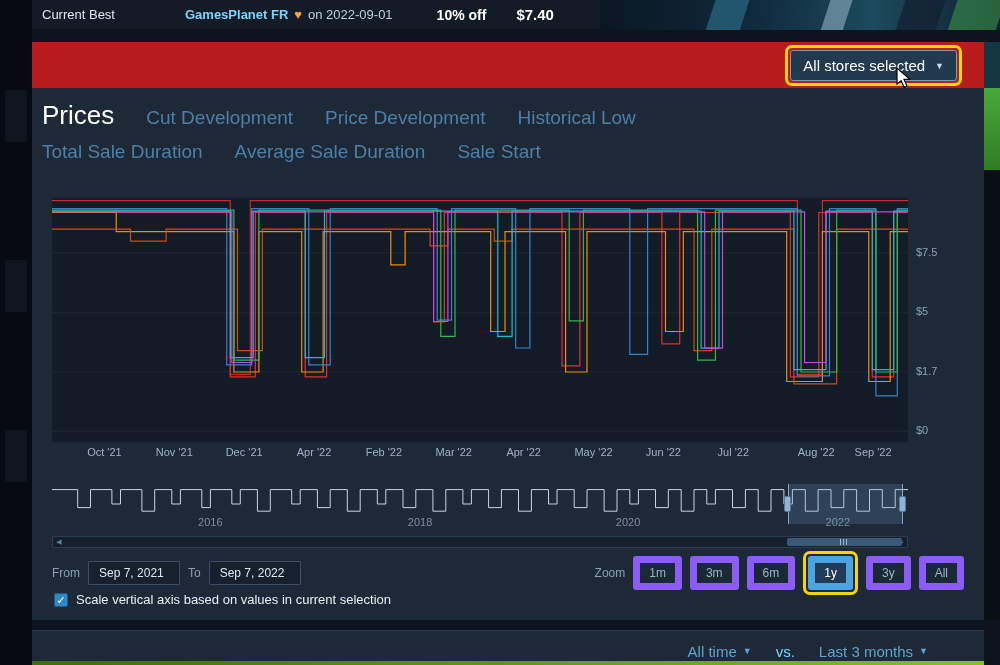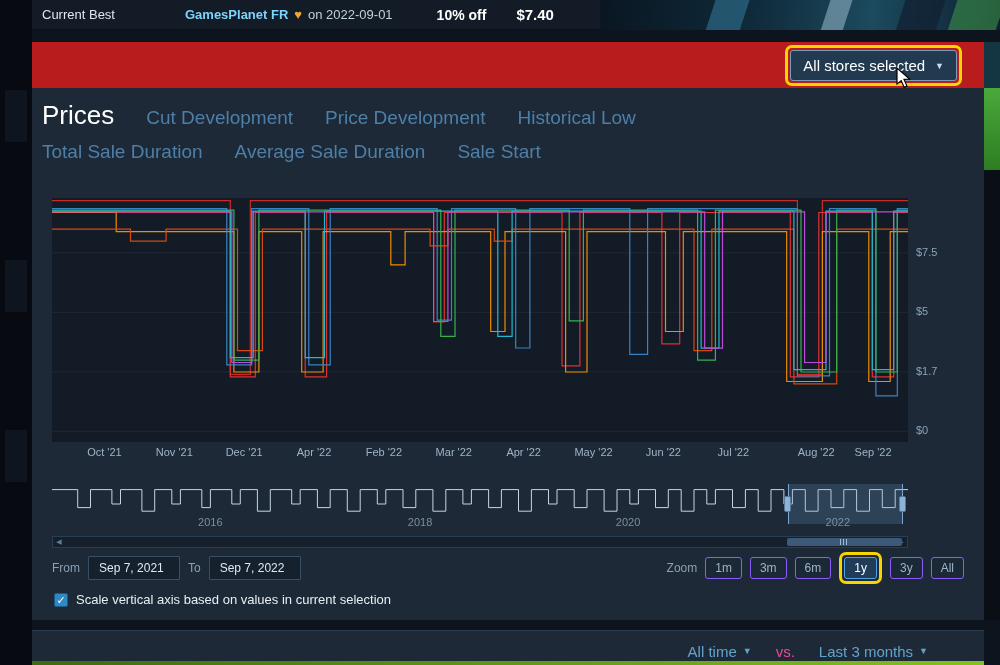"1m" .zbtn { border: 1px solid #8b5cf6 -> 7px solid #8b5cf6 }
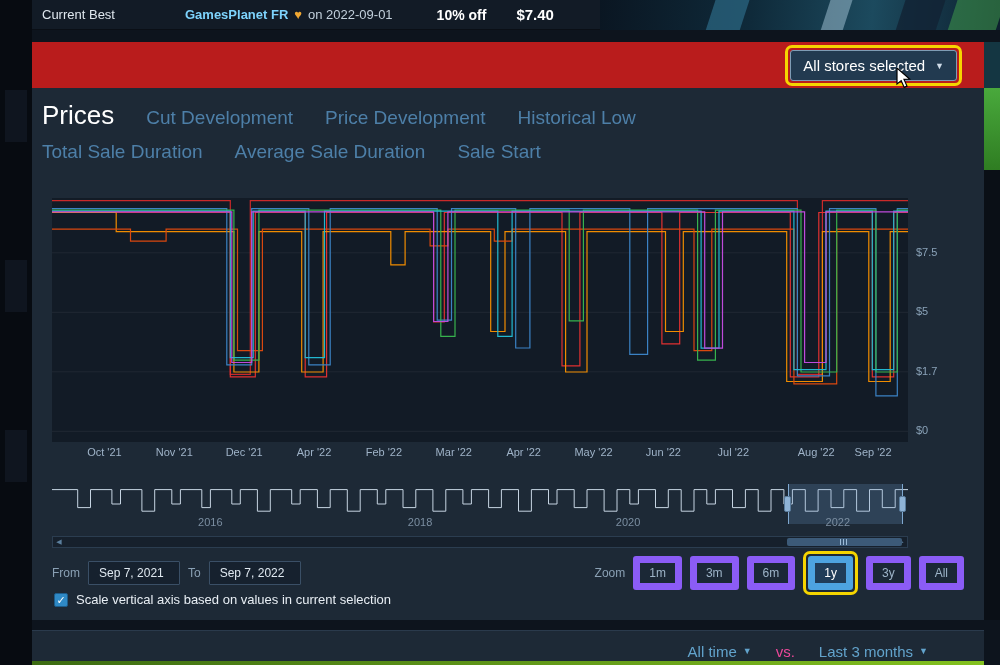"vs." .footer-vs { color: #ec4899 -> #7dd3fc }
